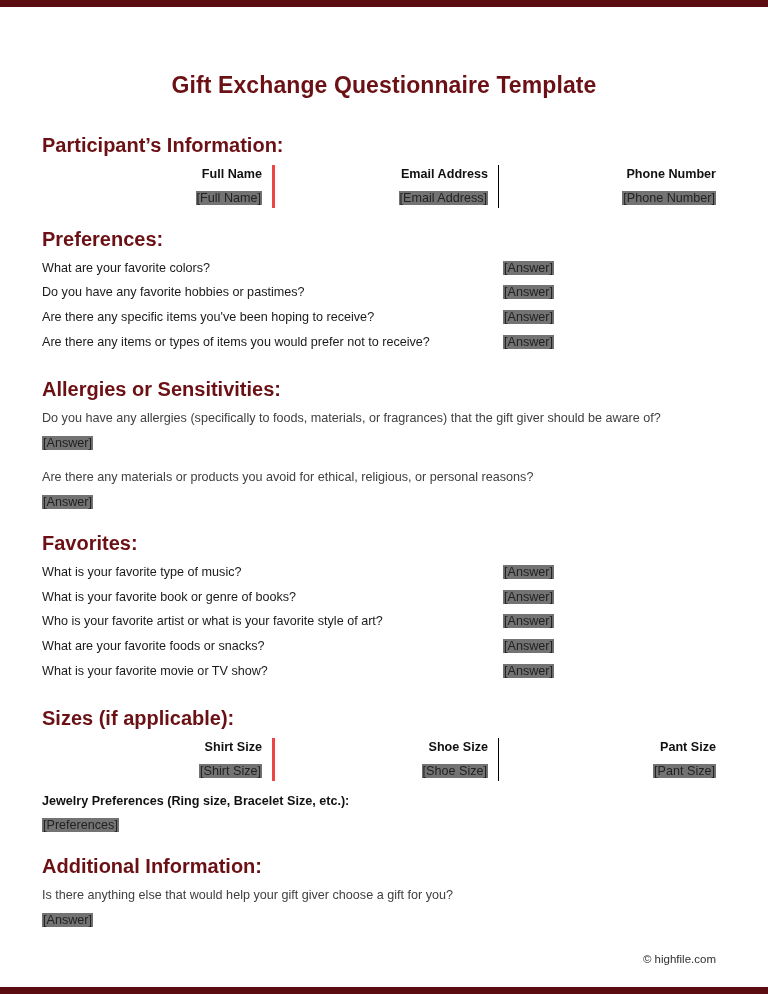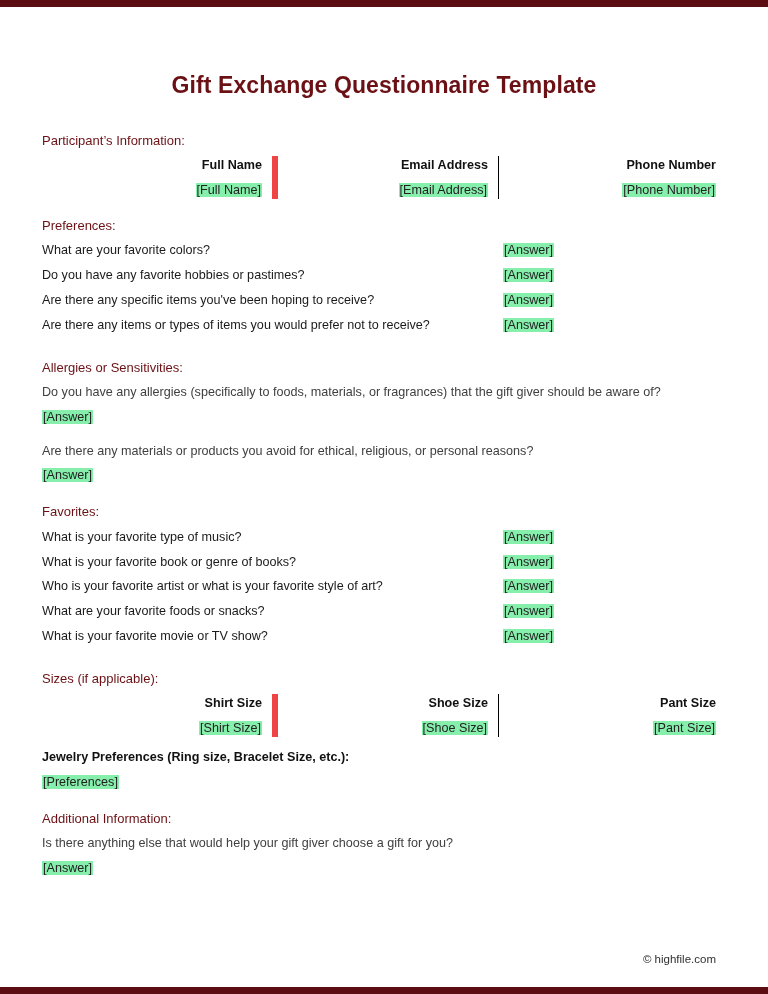"Participant’s Information:" .section-heading { font-size: 13px -> 20px; font-weight: normal -> bold }
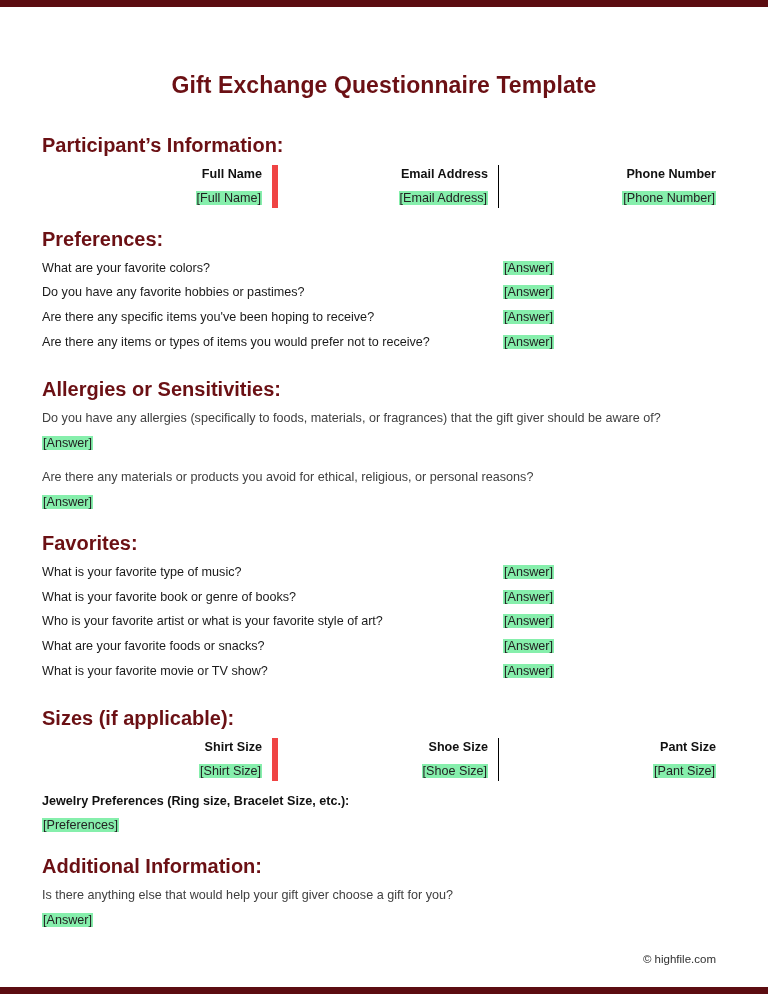"Email Address" .col.c2 { border-left: 6px solid #ef4444 -> 3px solid #ef4444 }
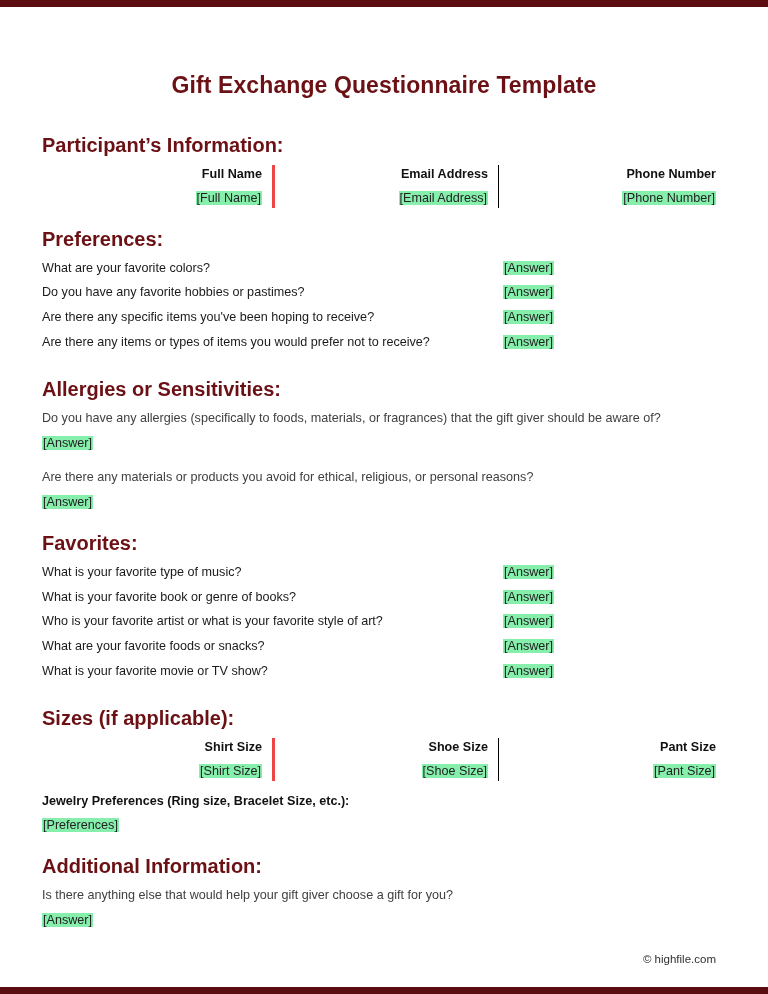"[Full Name]" .placeholder { background: #86efac -> #737373 }
